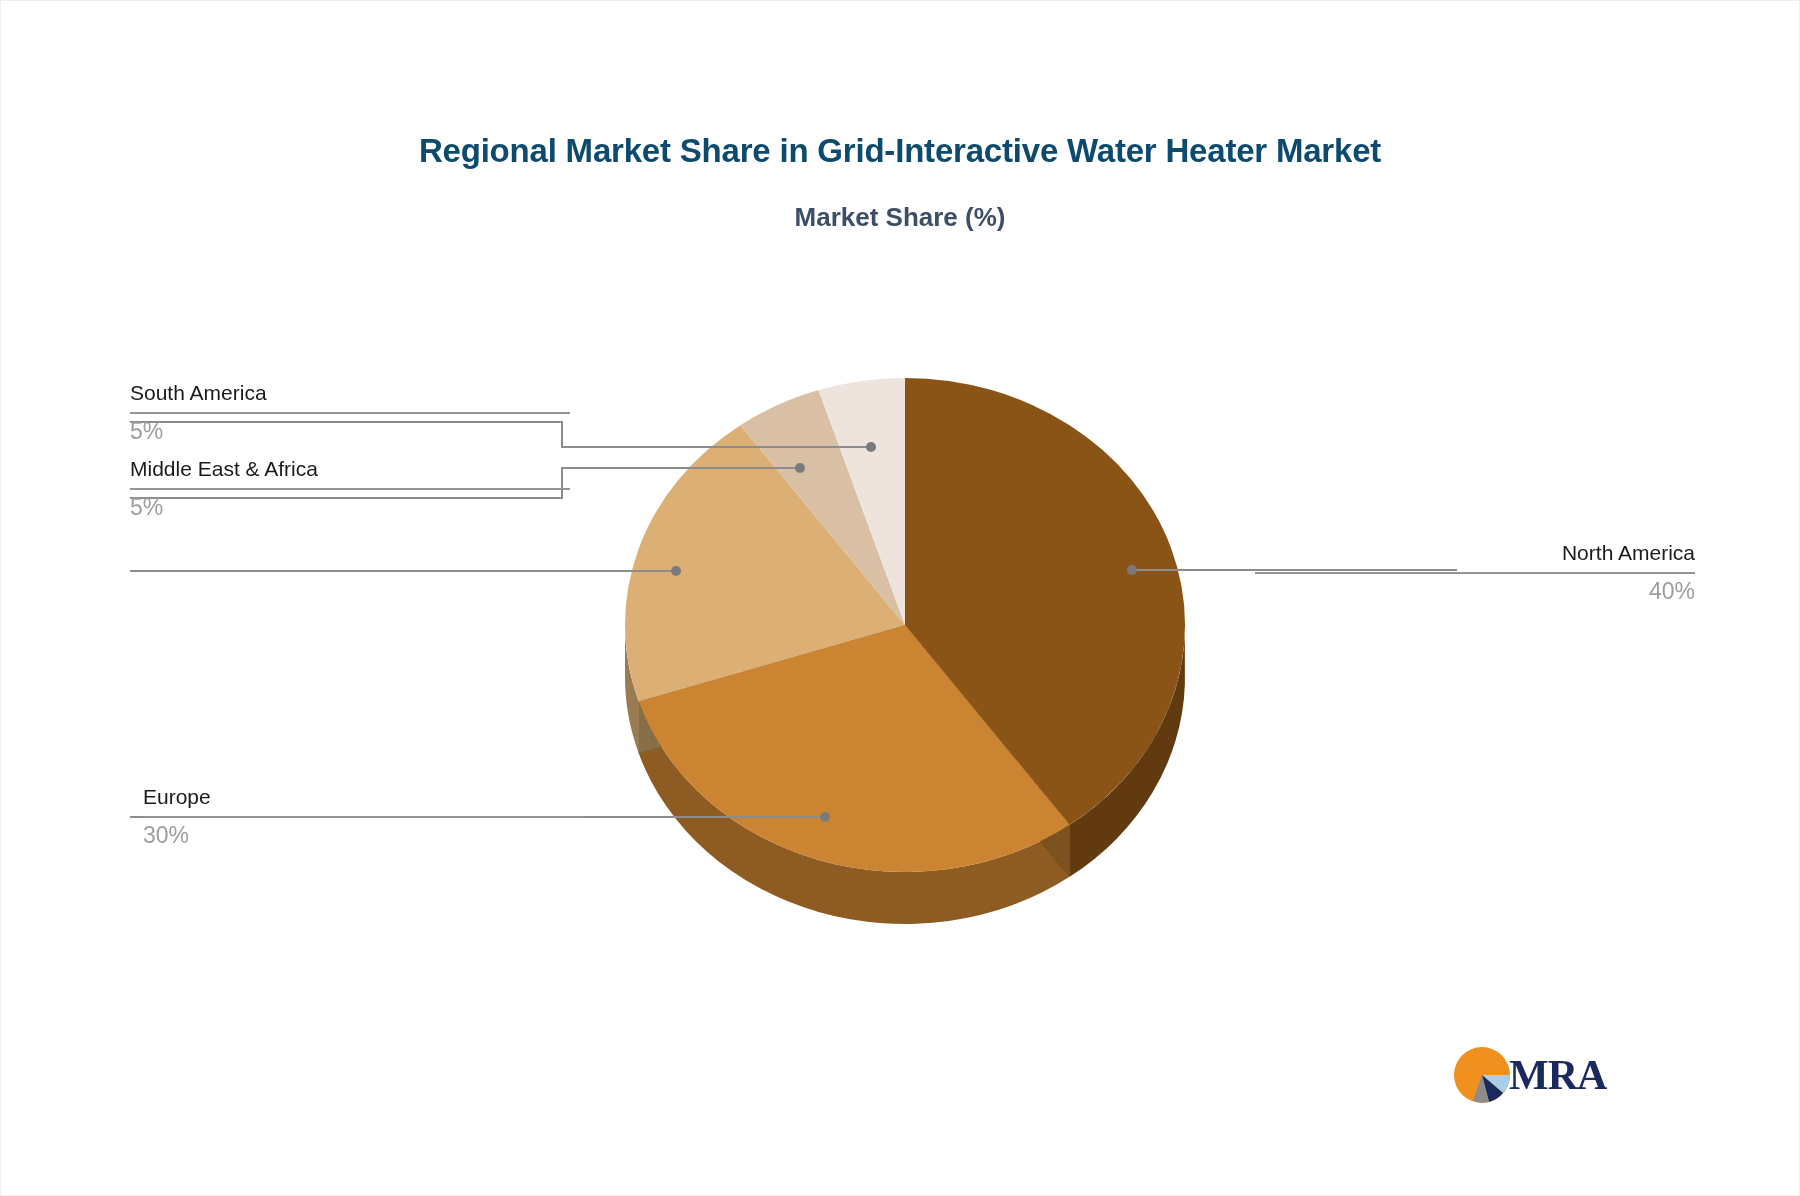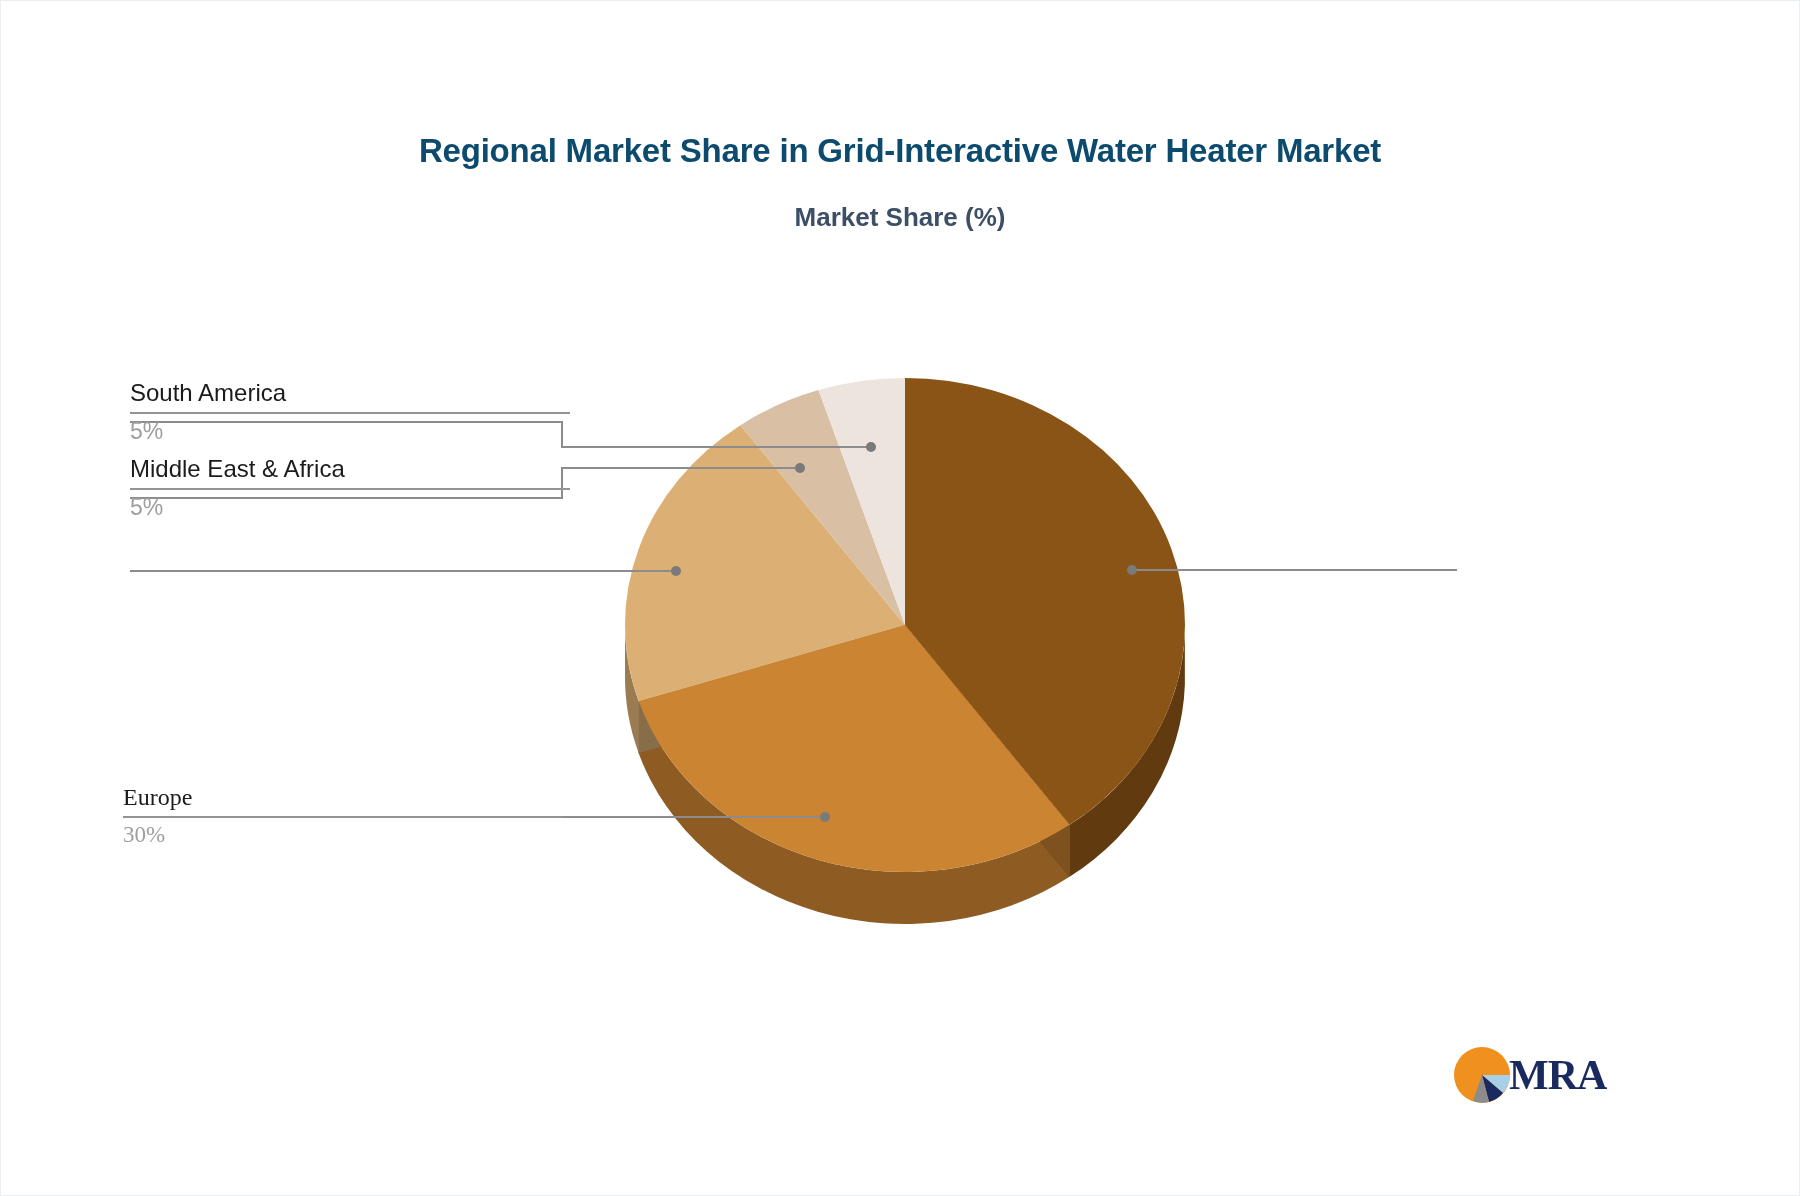"South America" .callout-name { font-size: 24px -> 21px }
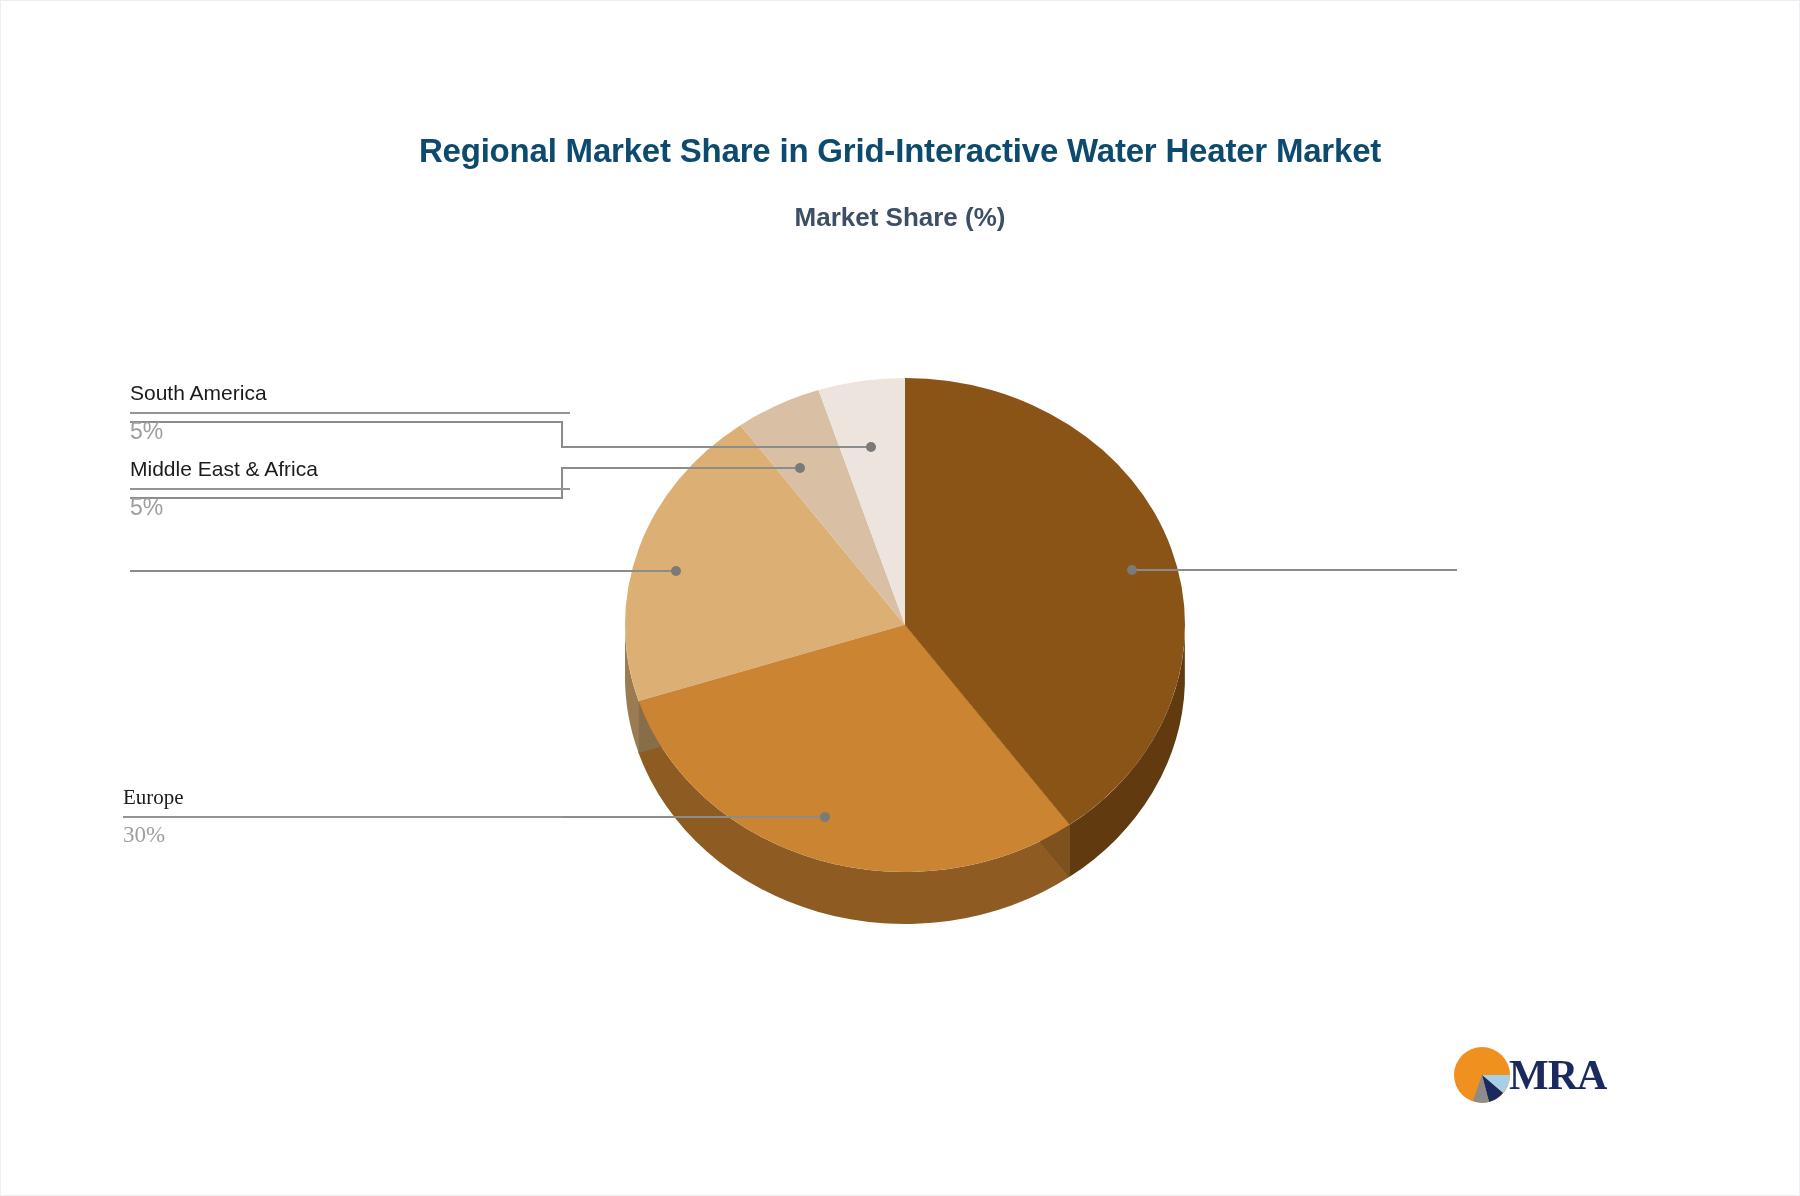"North America" div.callout { html: none -> <div> <div>North America</div> <div></div> <div>40%</div> </div> }
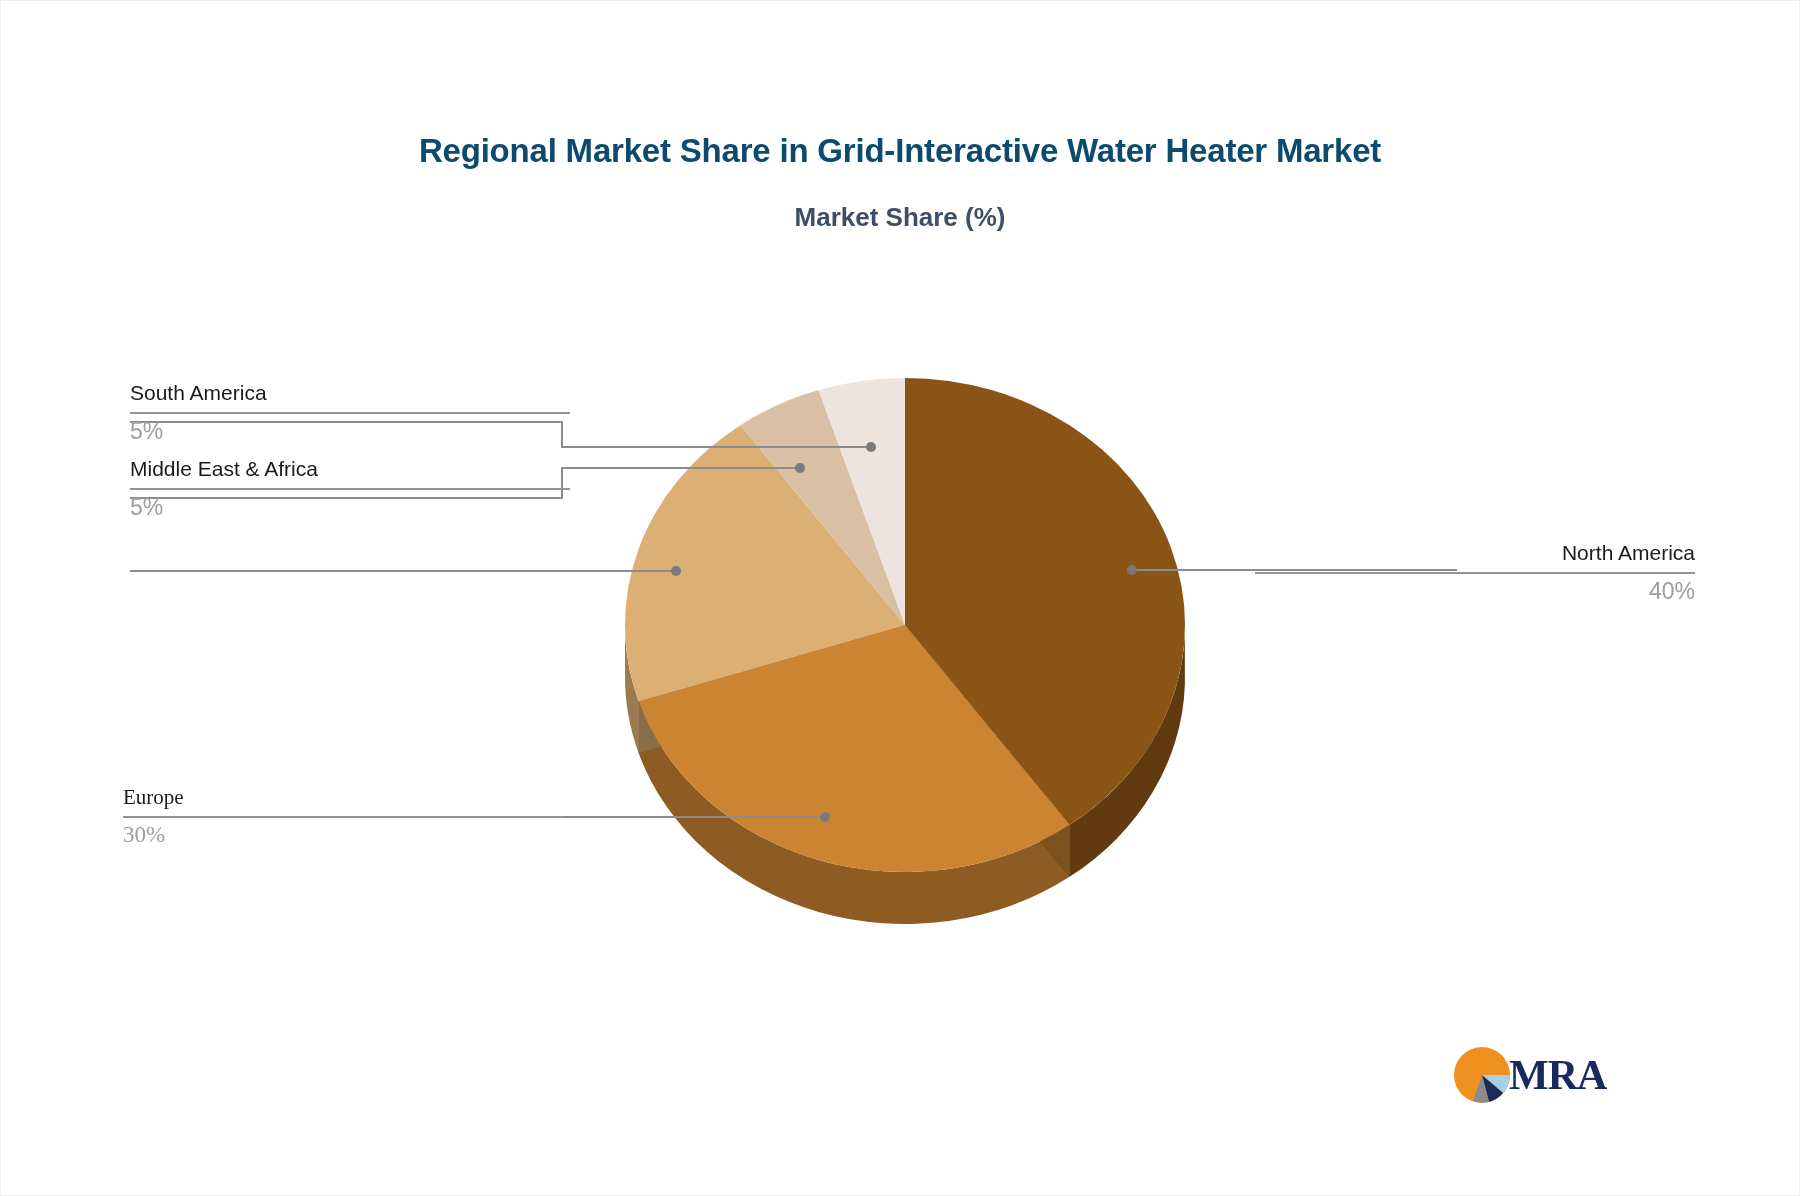"Europe" div.callout { font-family: Liberation Serif, serif -> none; left: 123px -> 143px }
